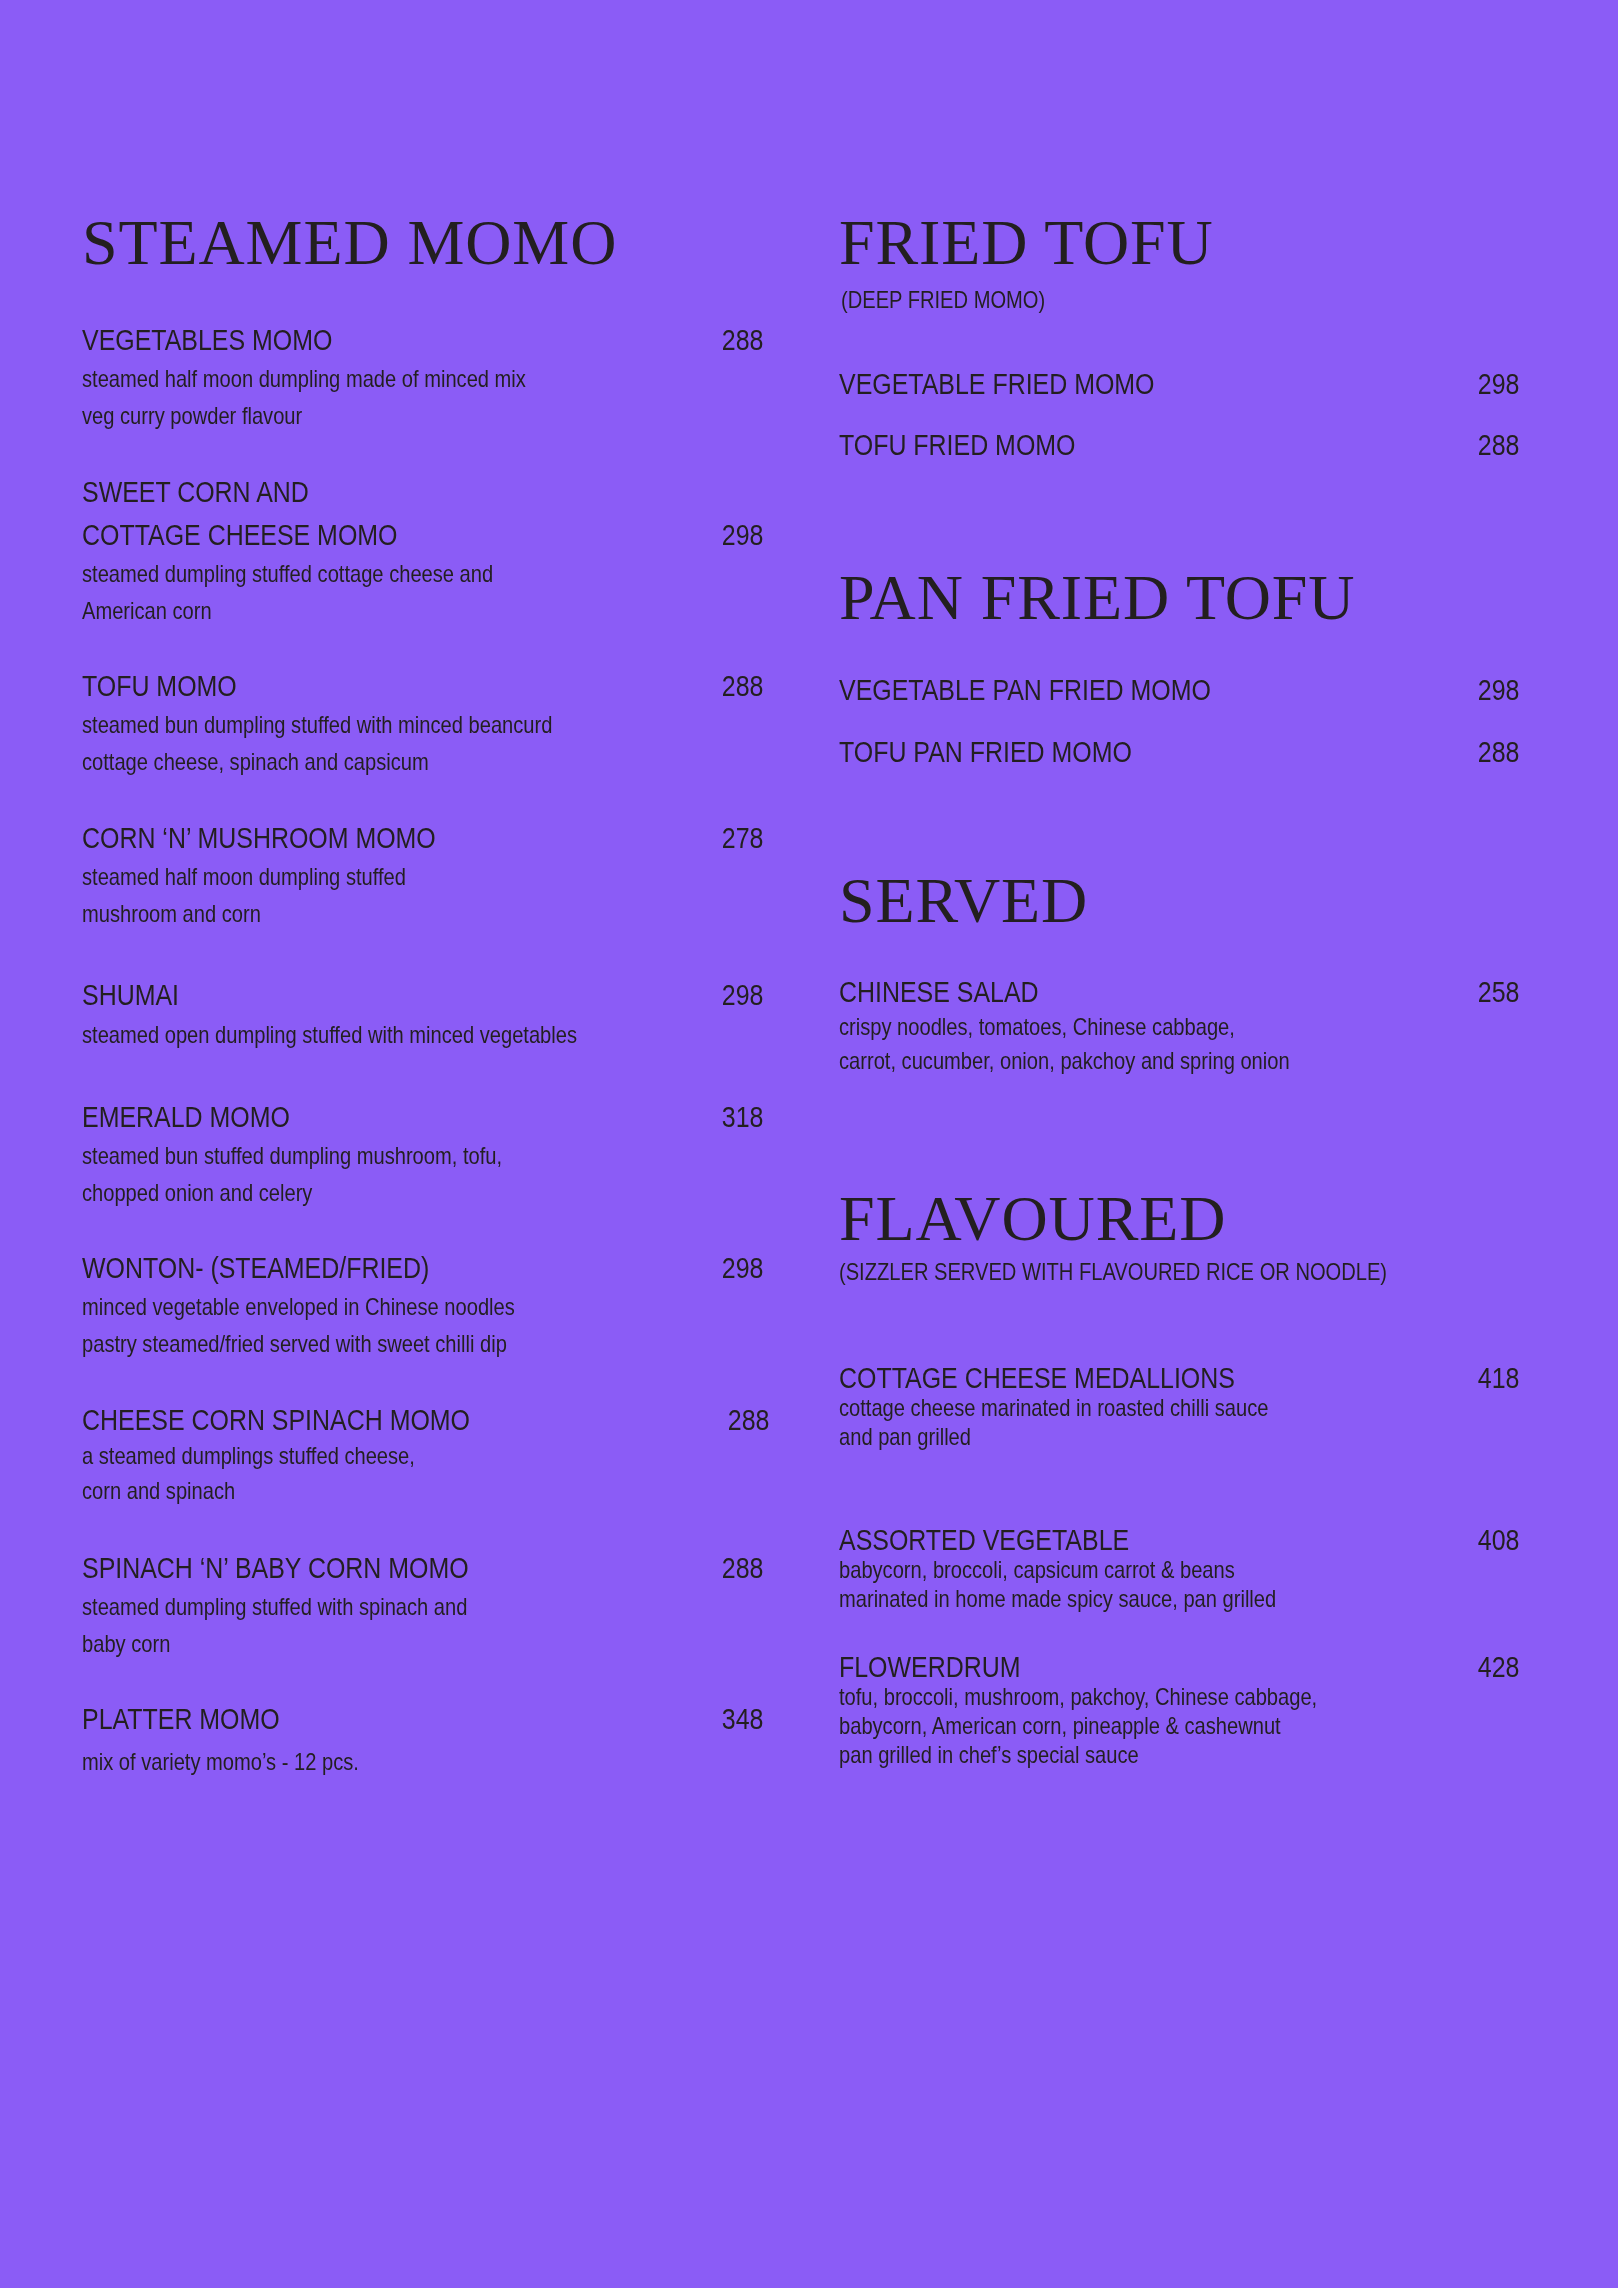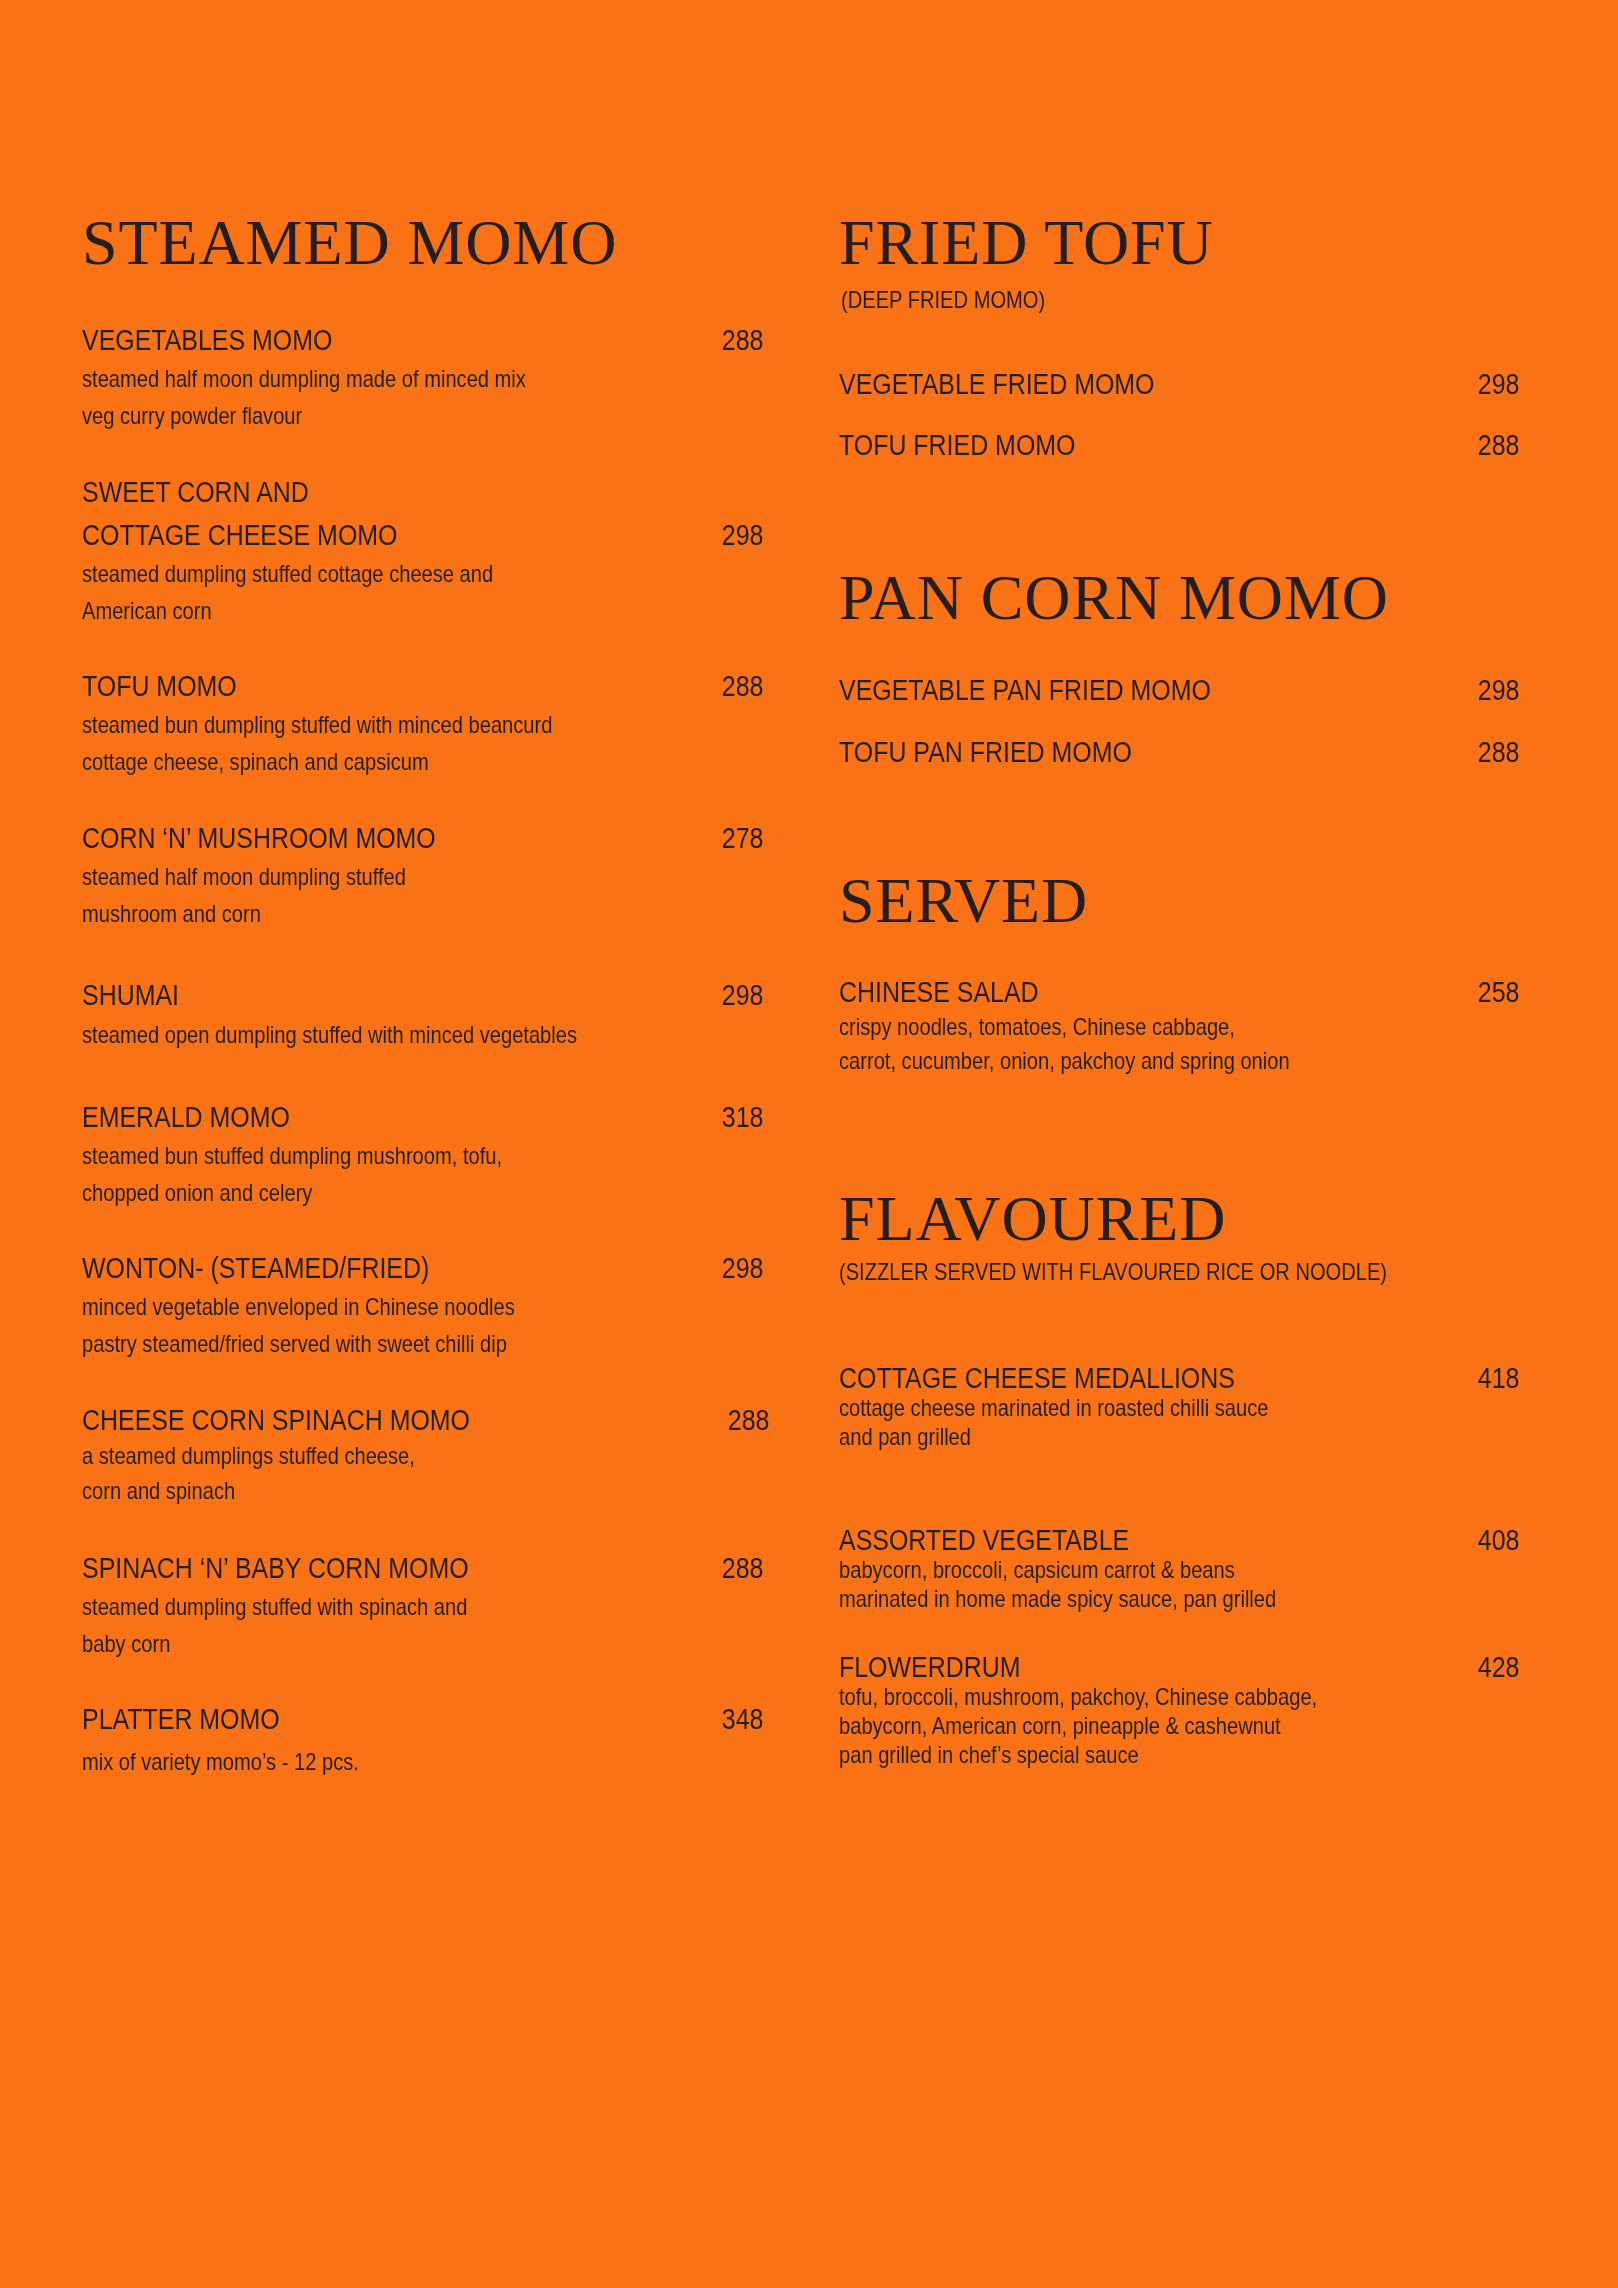"STEAMED MOMO" .page { background: #f97316 -> #8b5cf6 }
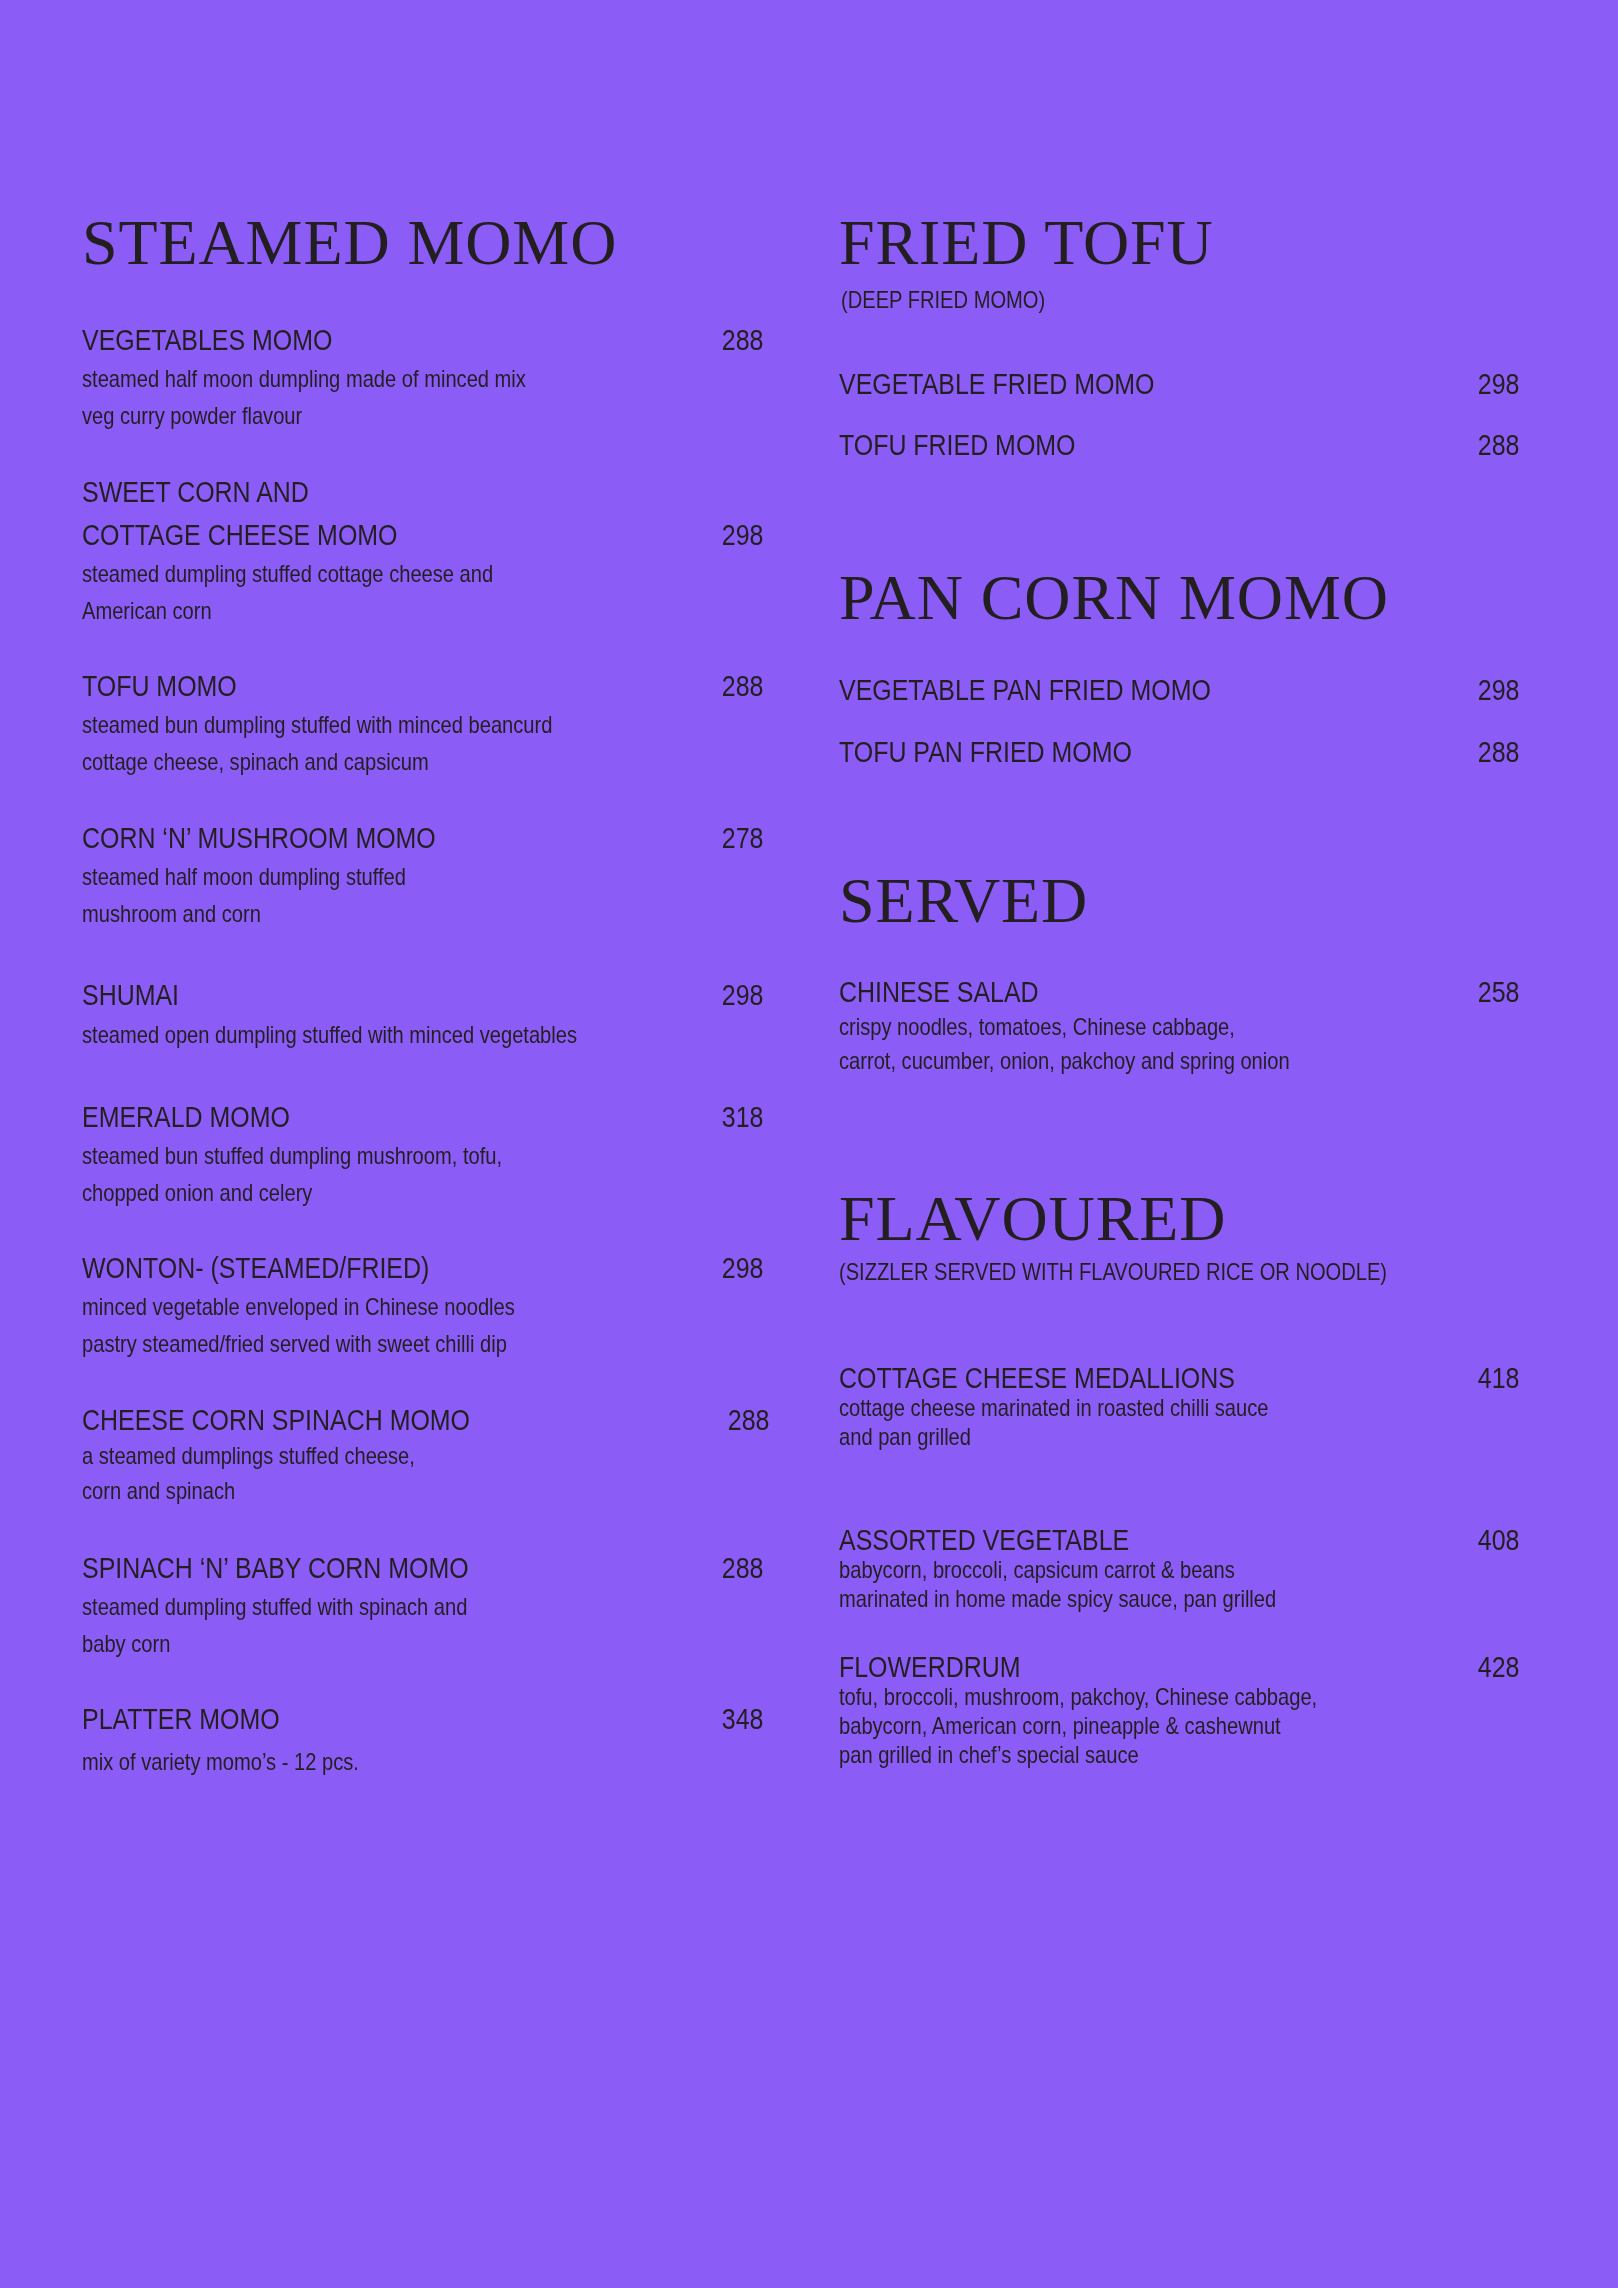"PAN CORN MOMO" h1.heading { text: CORN MOMO -> FRIED TOFU }
